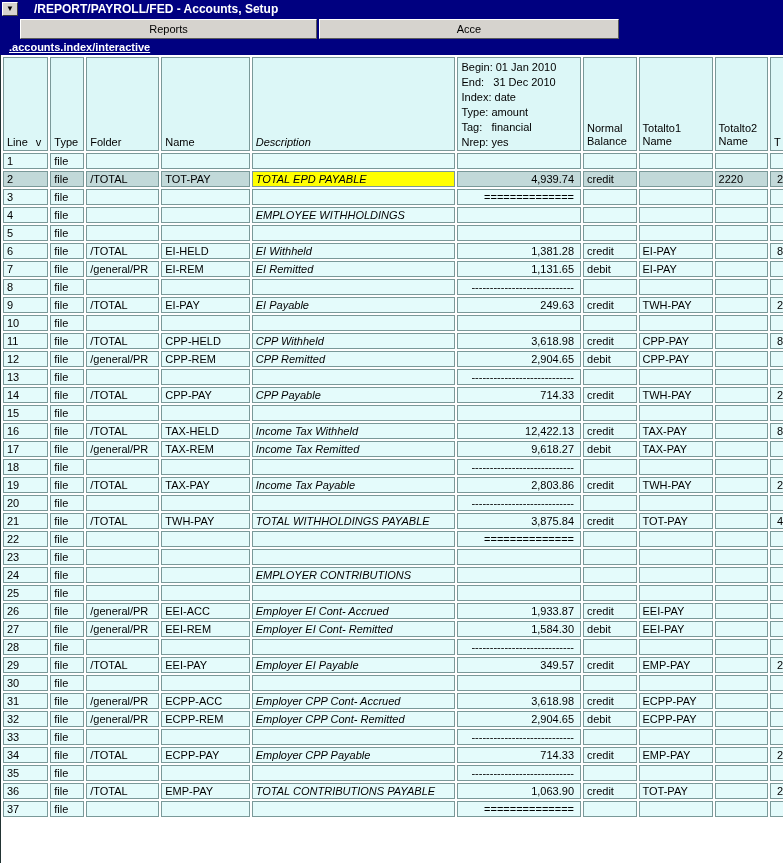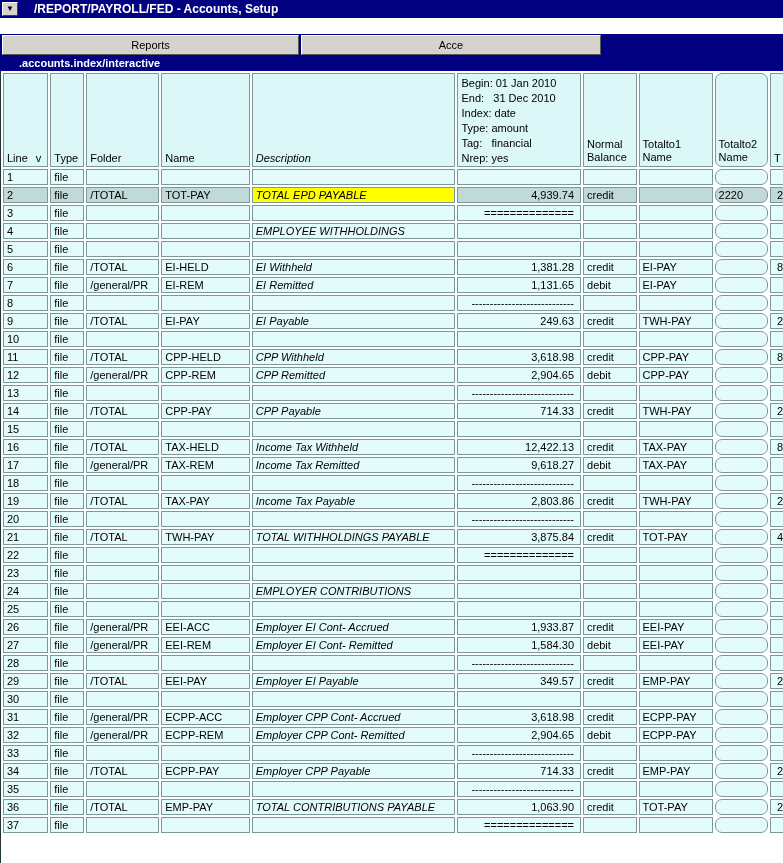"Reports" .tabrow { margin-top: 16px -> none; padding-left: 2px -> 20px }
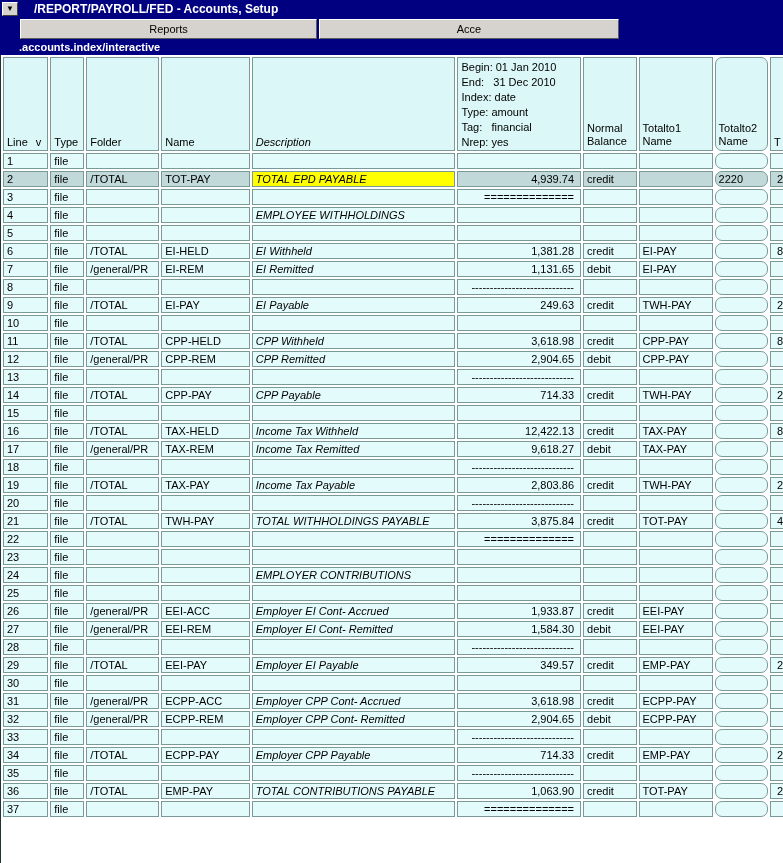".accounts.index/interactive" .pathbar { padding-left: 19px -> 9px; text-decoration: none -> underline }
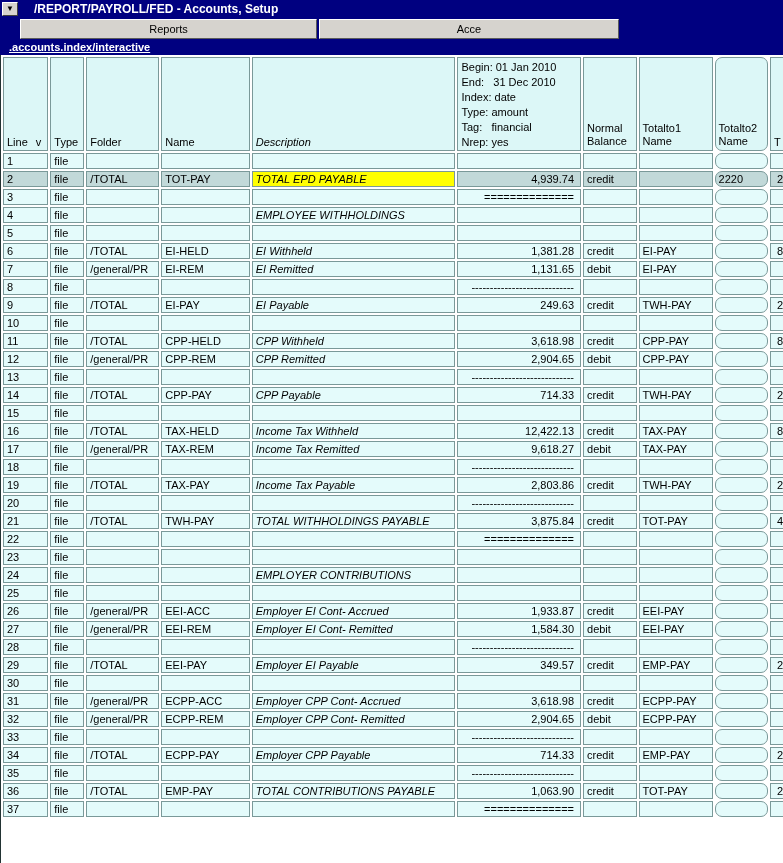"Totalto2" .col-t2 { border-radius: 7px -> none }
